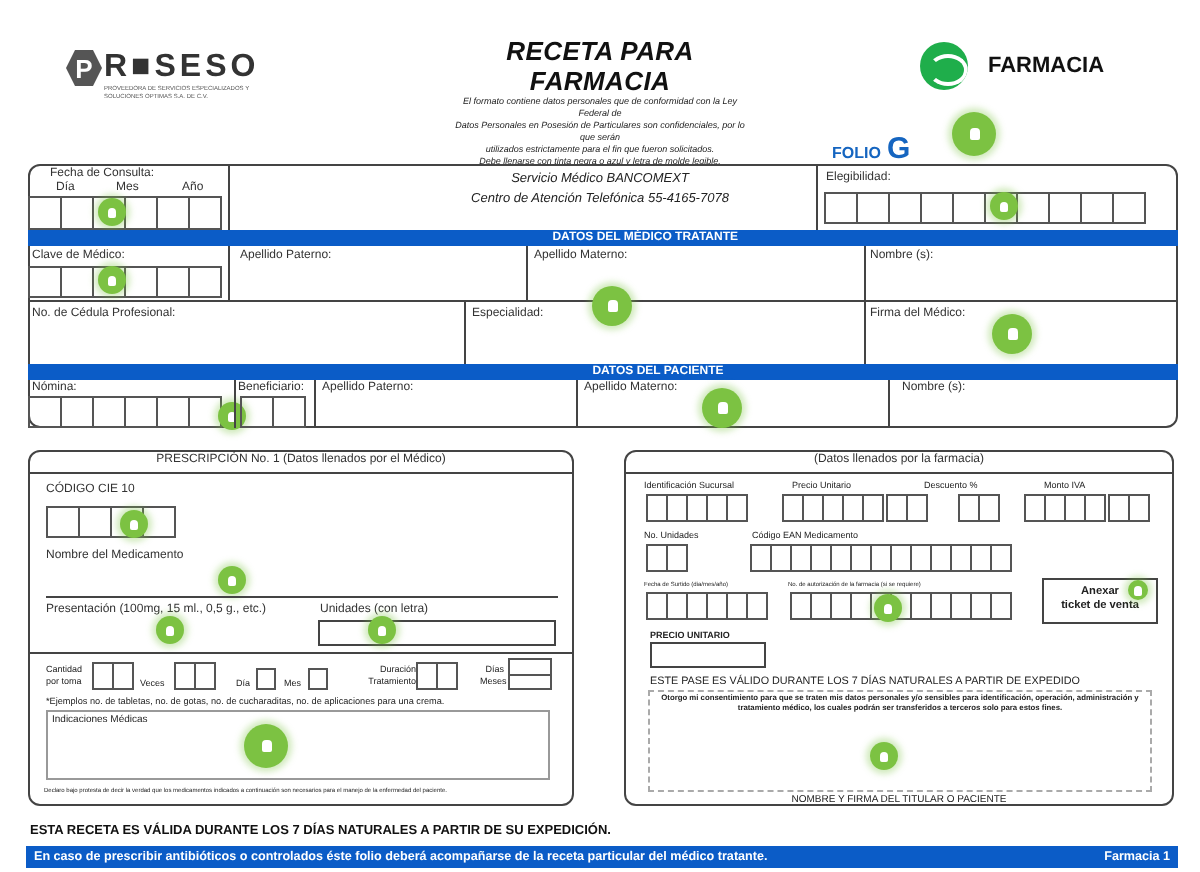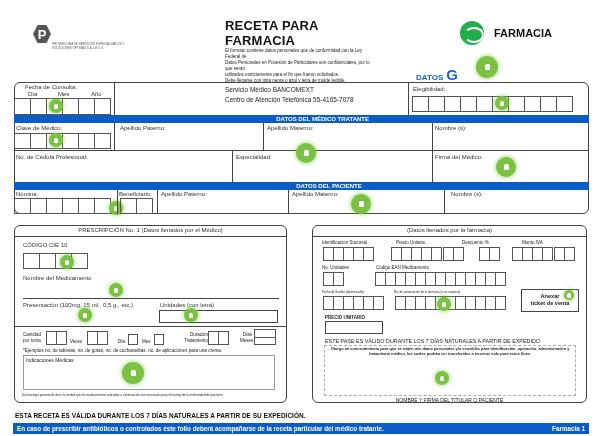"R■SESO" div.logo-text { html: none -> <div>R■SESO</div> }
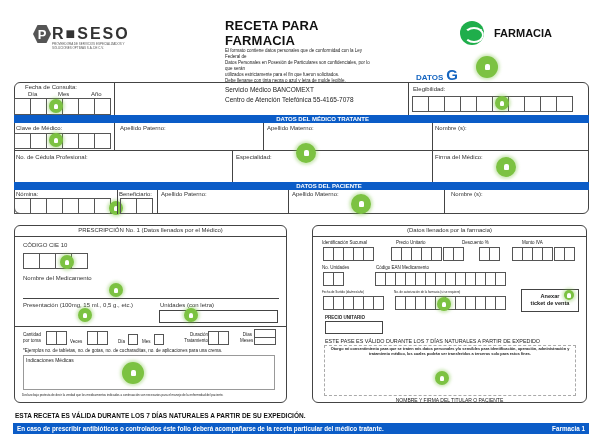"RECETA PARA FARMACIA" .header-center { font-style: none -> italic; text-align: left -> center }
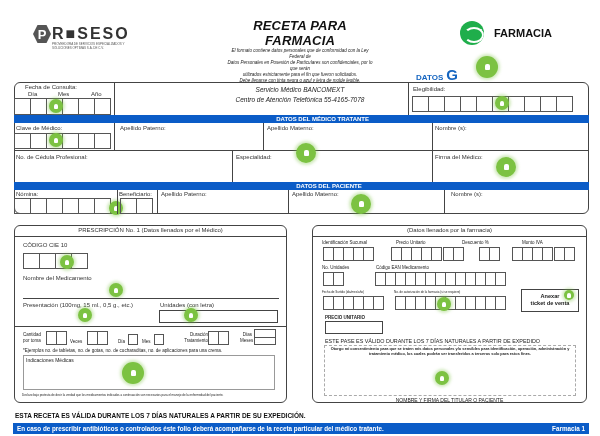"DATOS" span.lbl { text: DATOS -> FOLIO }
